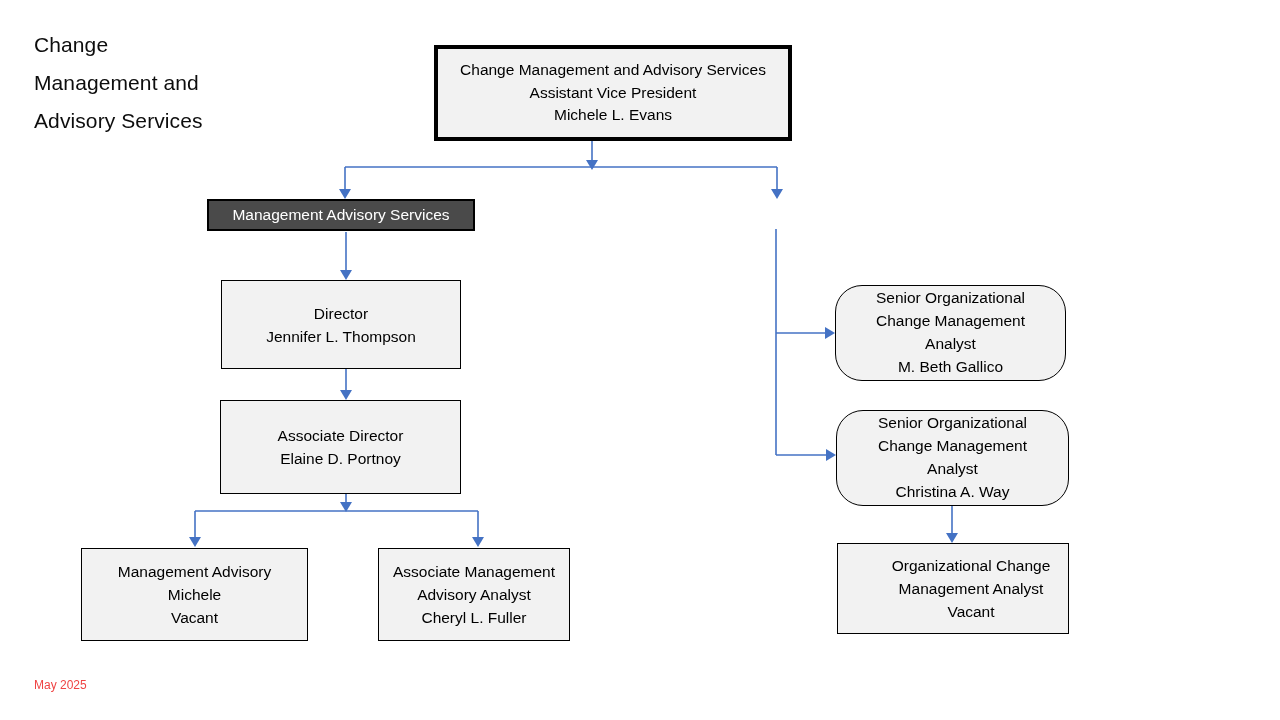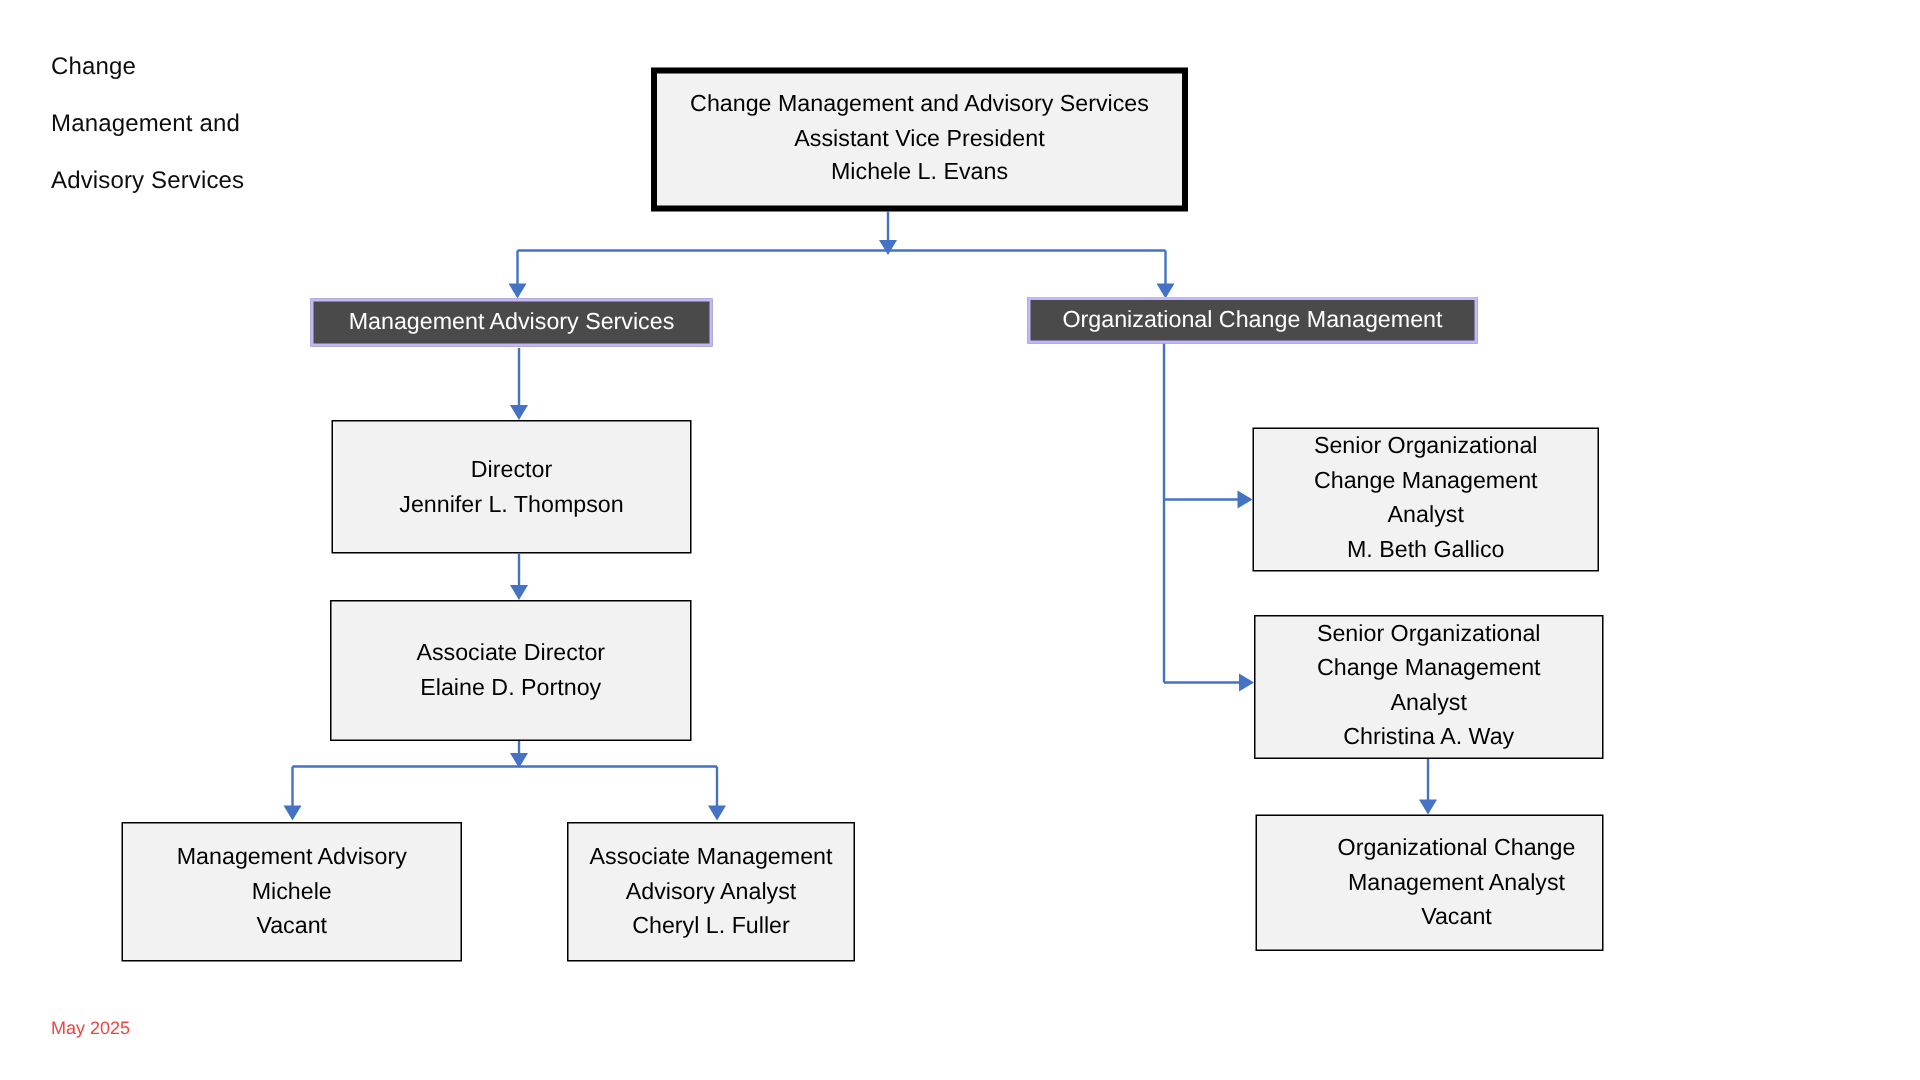"Change" #chart-title { font-size: 16px -> 21px }
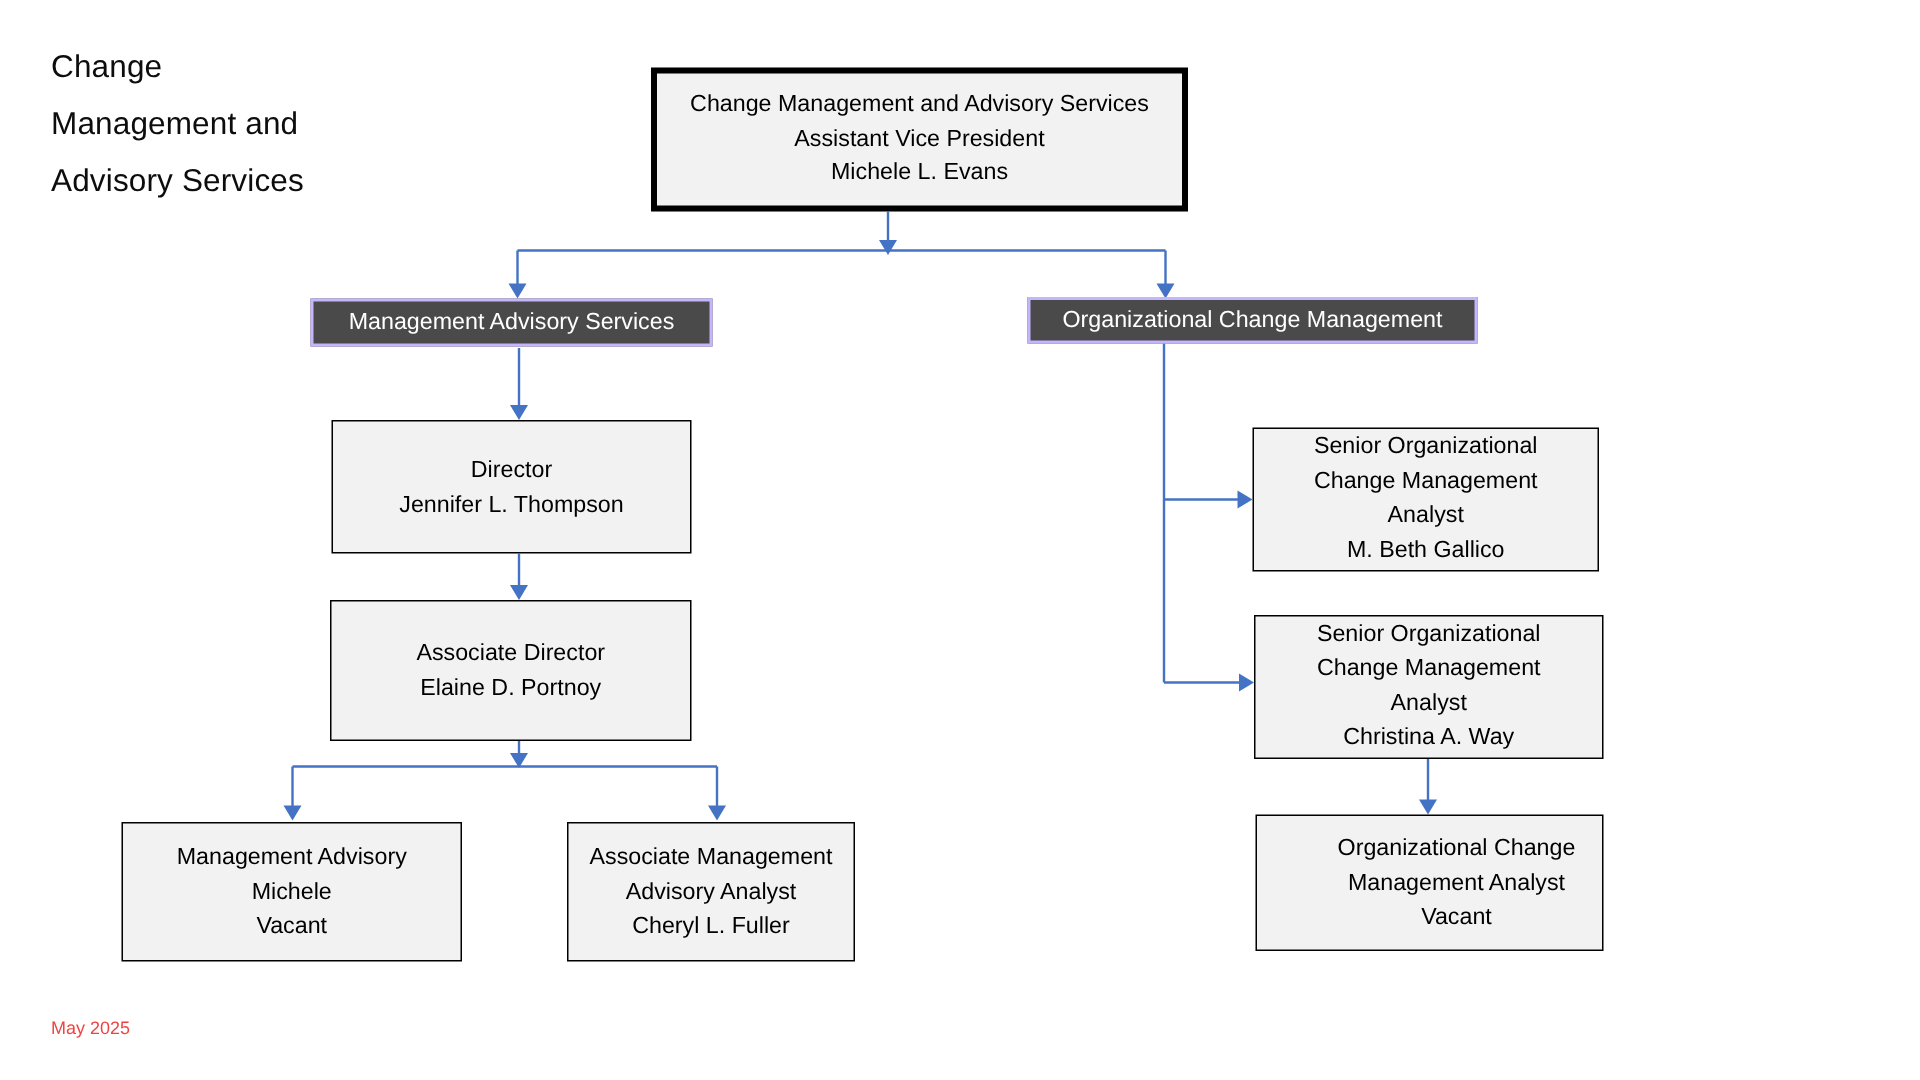"Management Advisory Services" .node.unit { border: 2px solid #c4b5fd -> 2px solid #000000 }
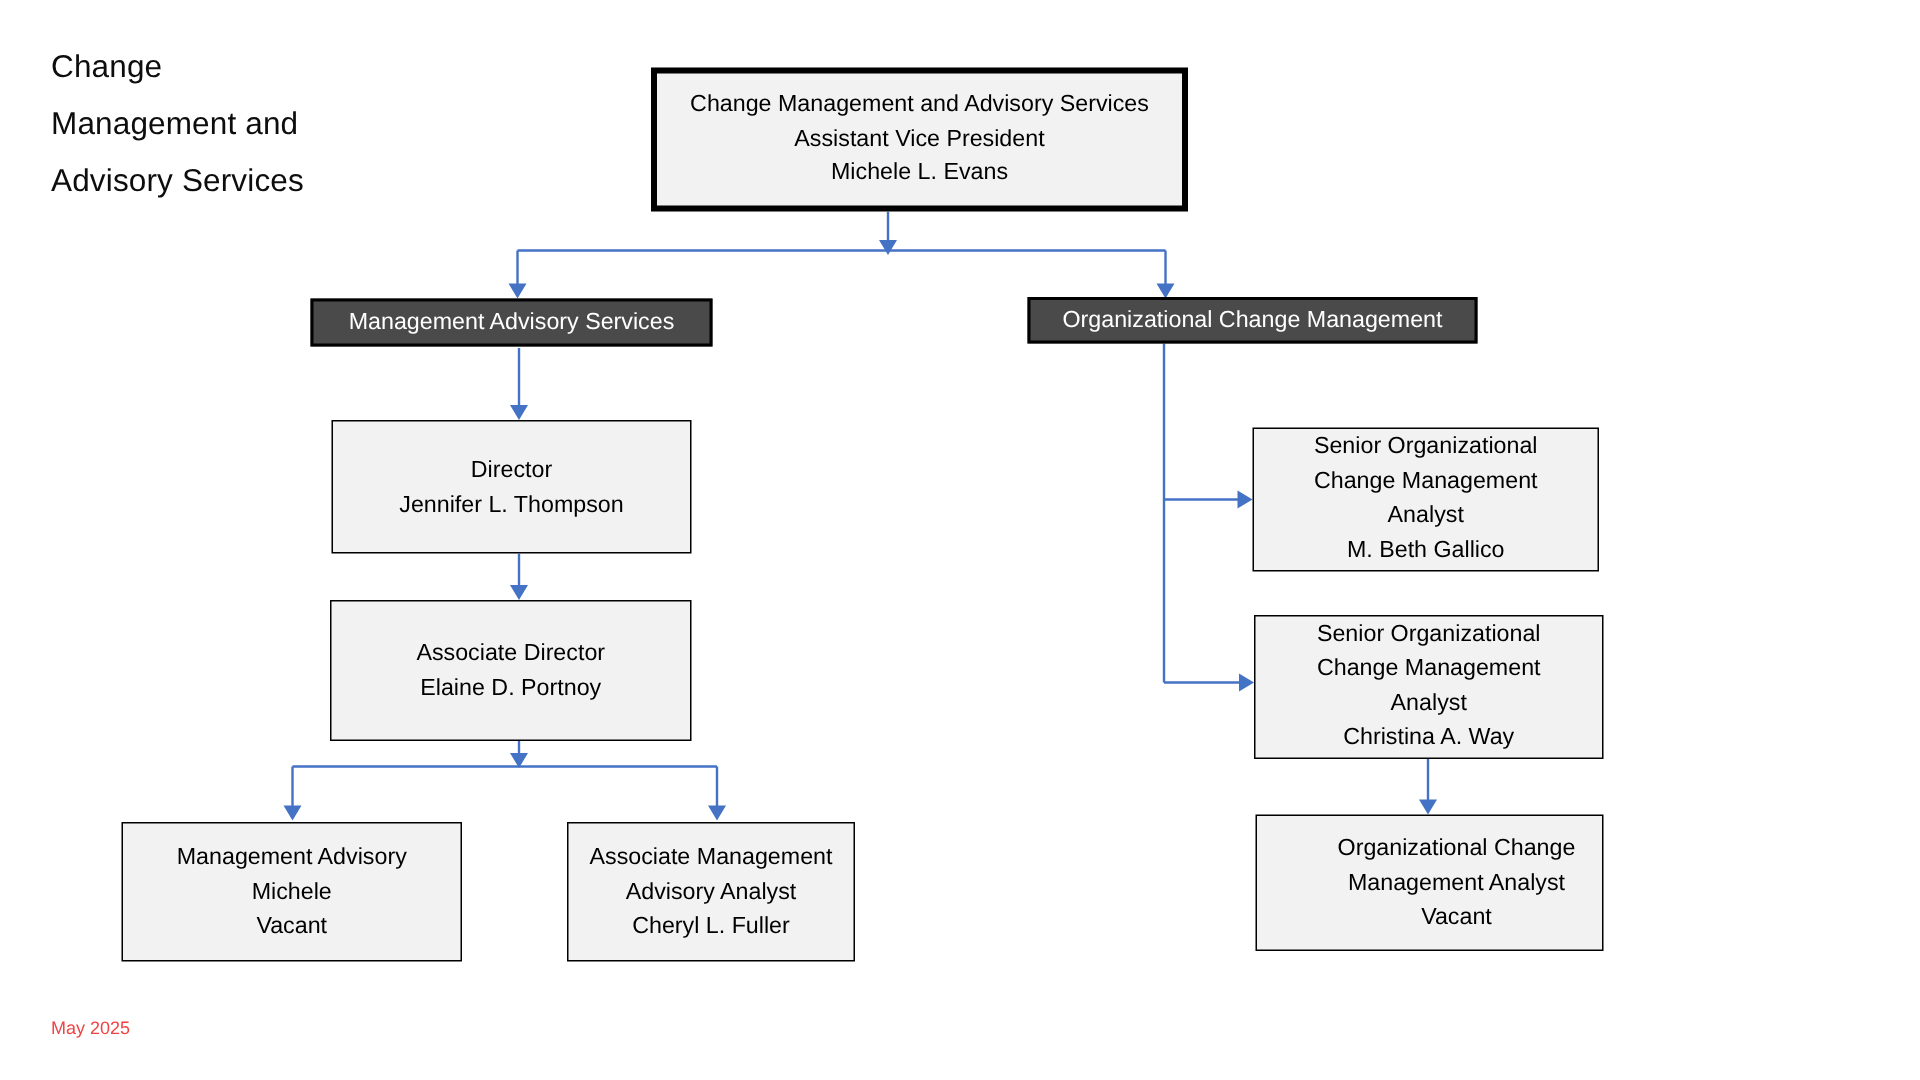"Organizational Change Management" div.node { html: <div>Organizational Change Management</div> -> none }
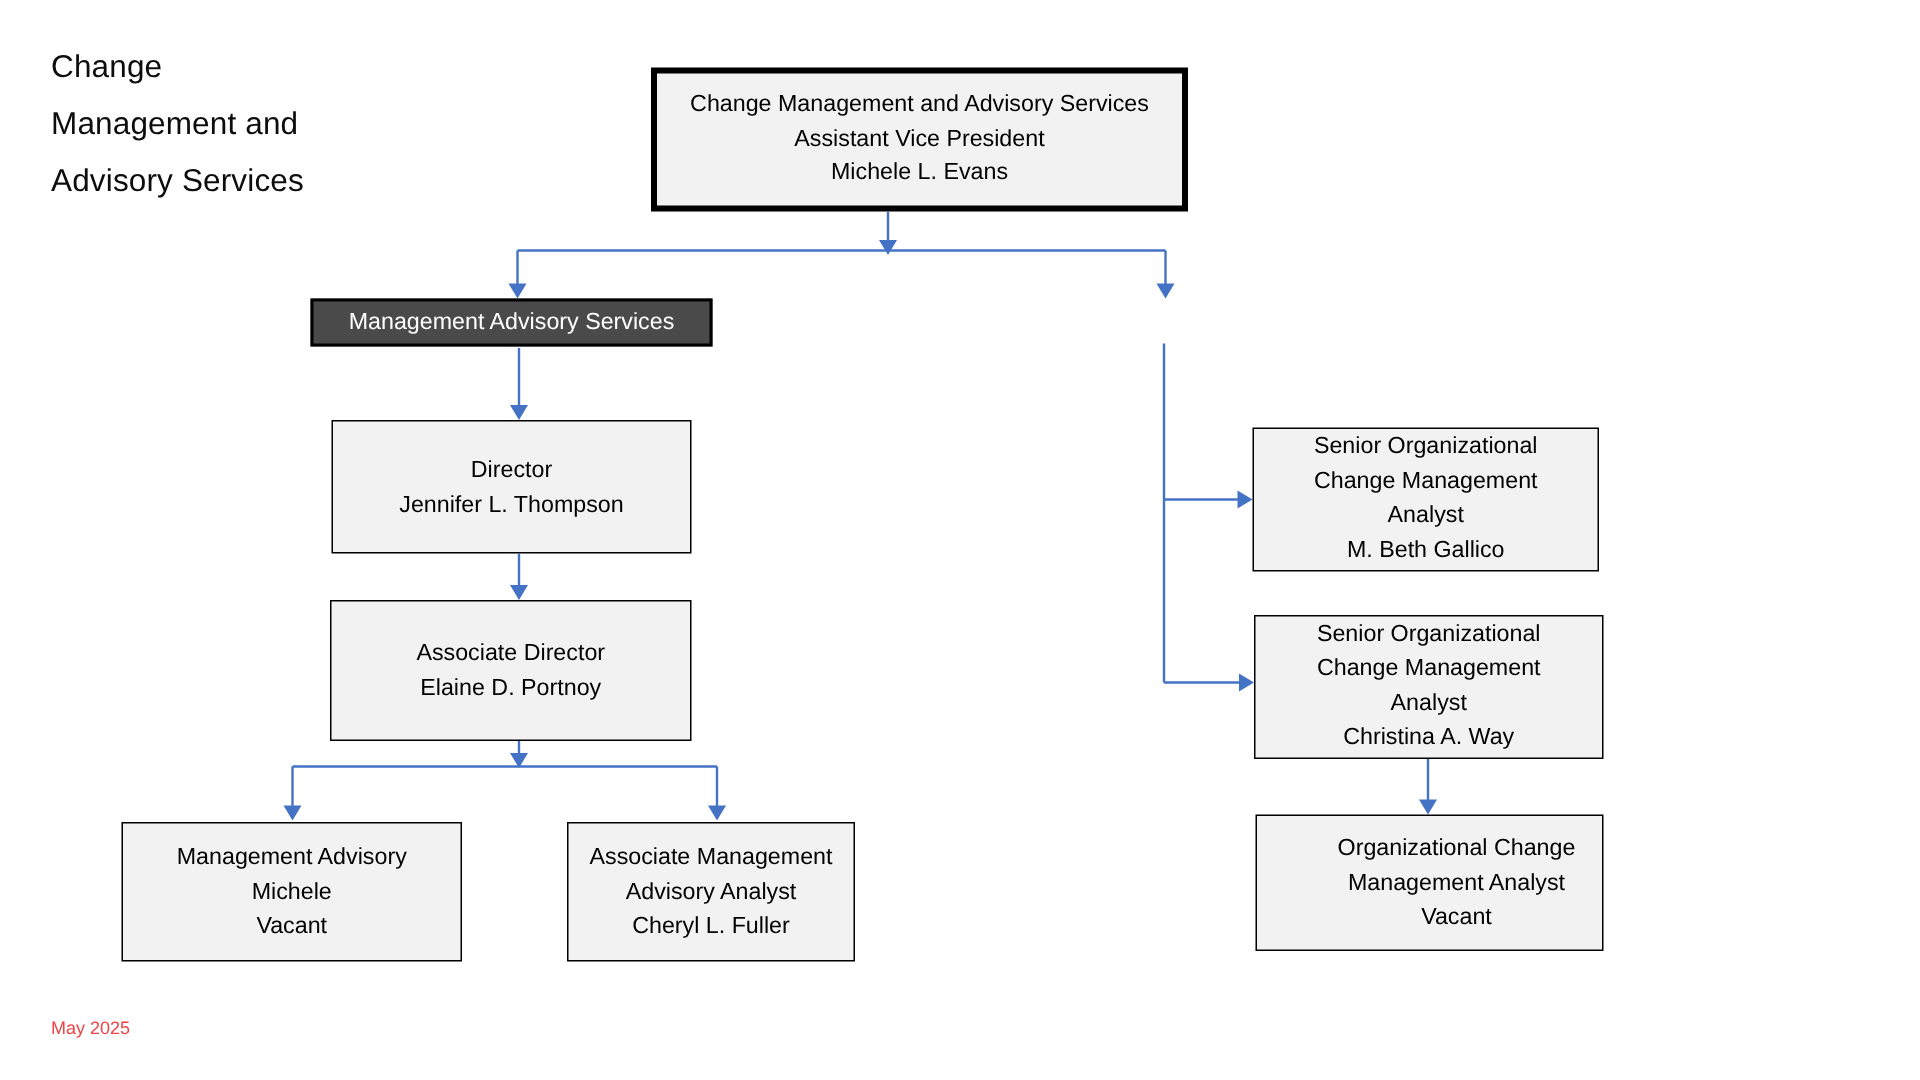"Senior Organizational" .node.person.four-line { border-radius: none -> 27px }
